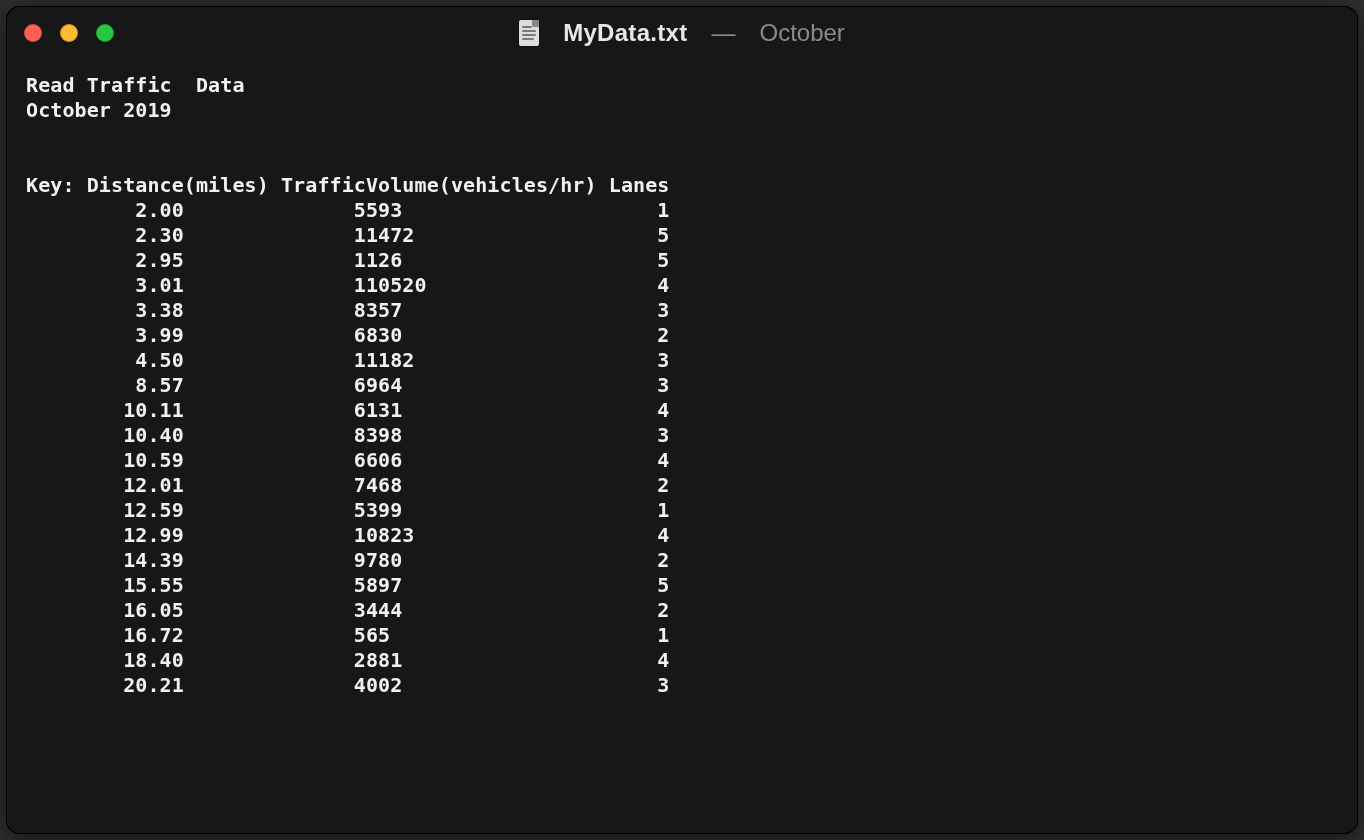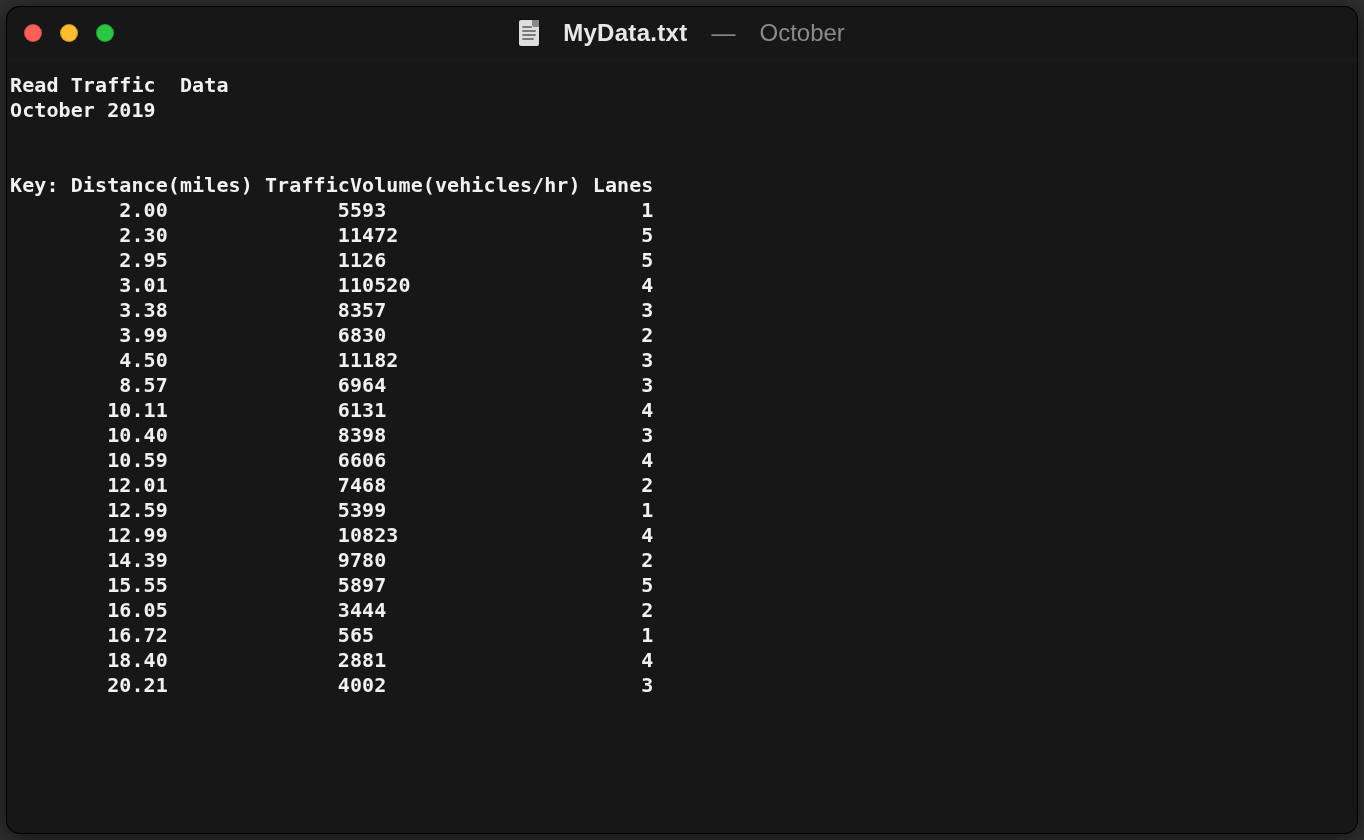"Read Traffic Data" .content { padding: 12px 0 0 4px -> 12px 0 0 20px }
